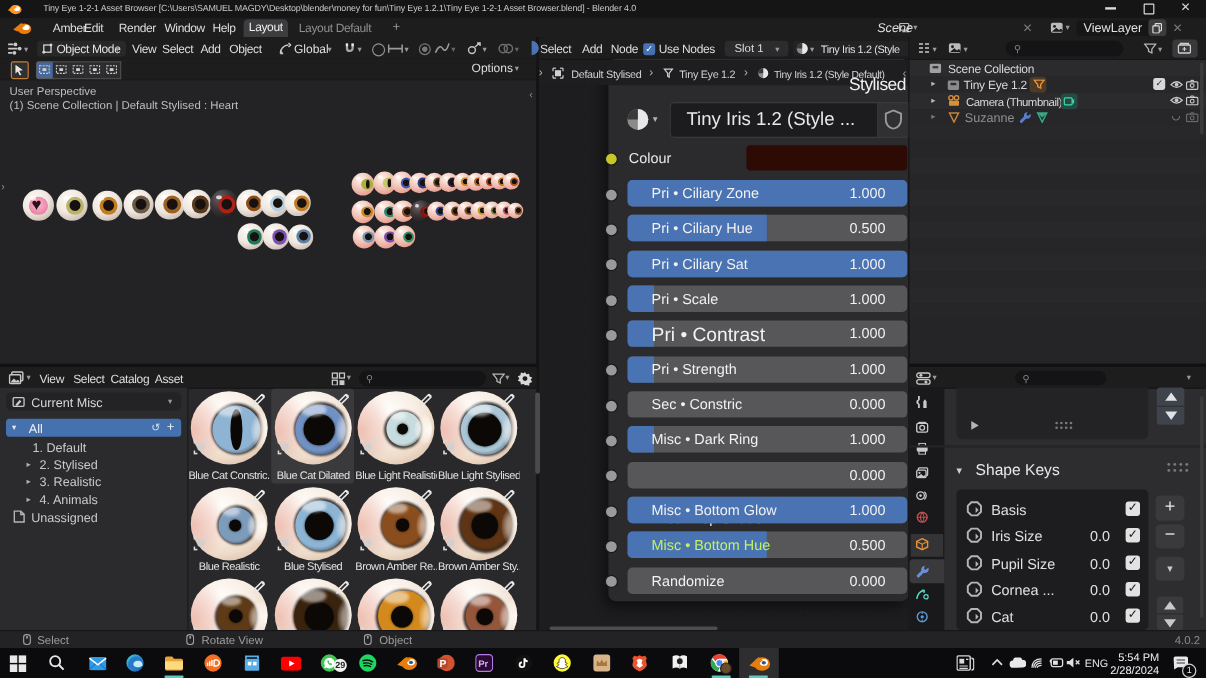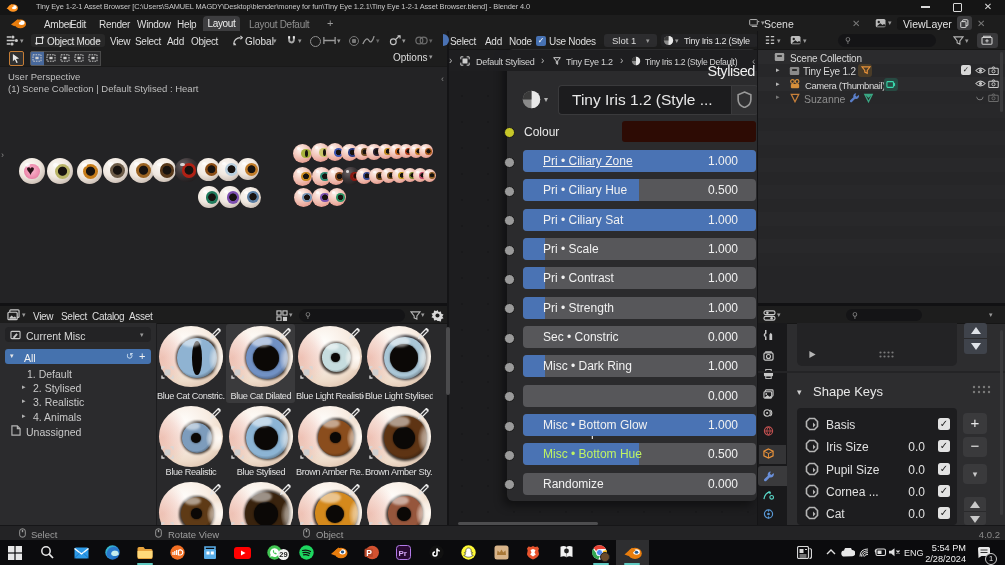"Scene" div.abs { font-style: none -> italic; left: 764px -> 731px }
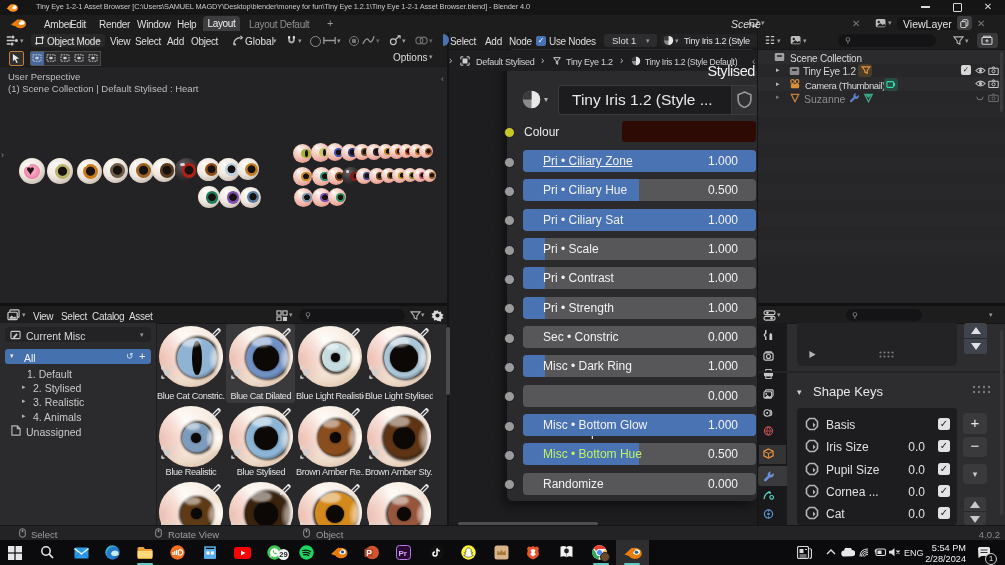"Pri • Ciliary Zone" div.abs { text-decoration: underline -> none }
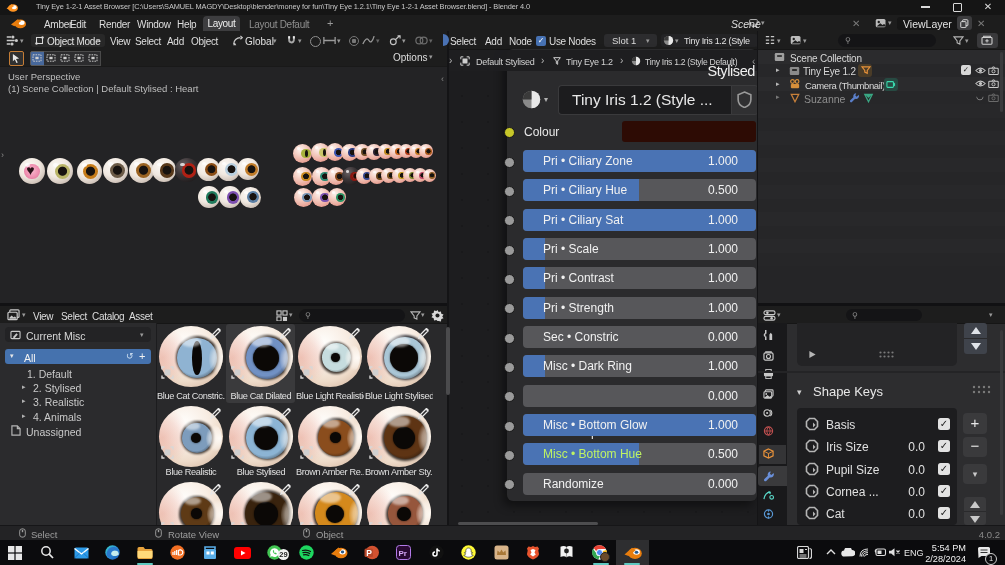"Pri • Contrast" div.abs { font-size: 12px -> 16px }
